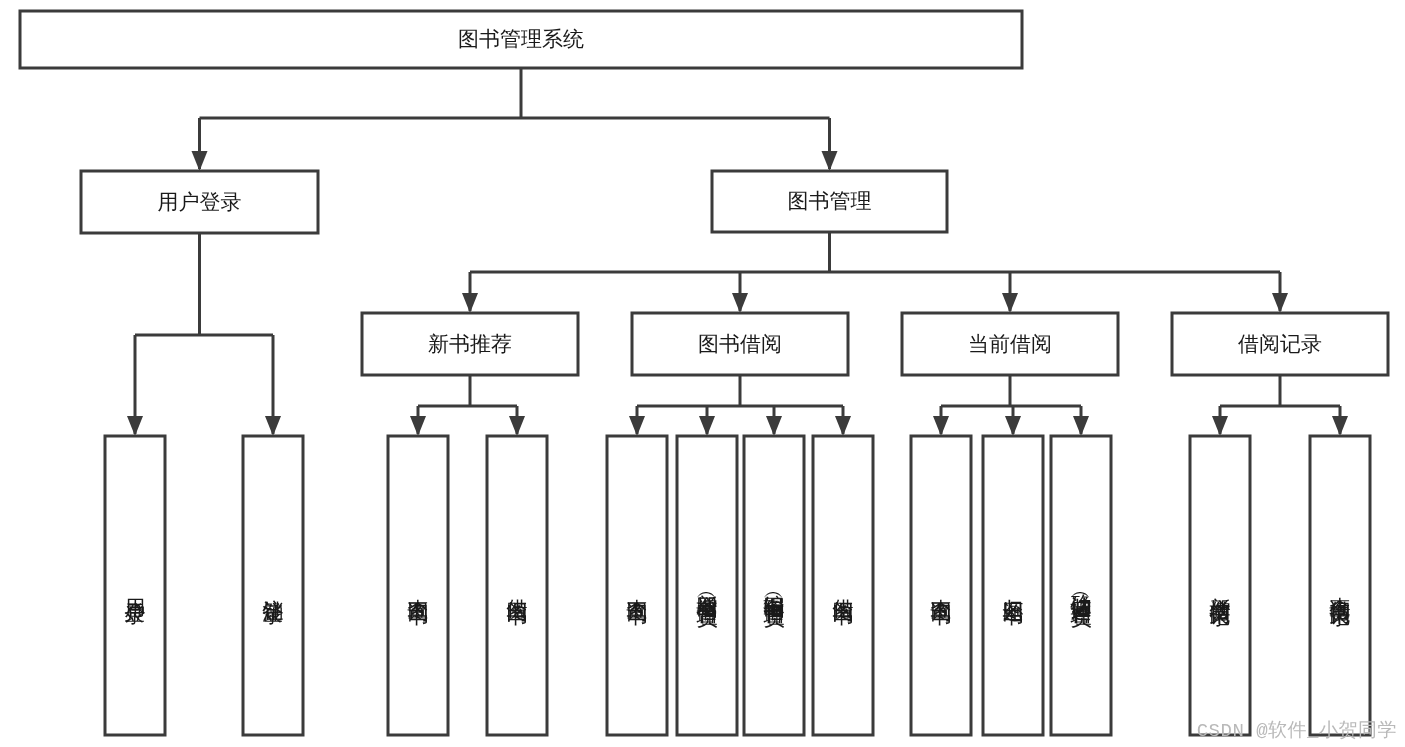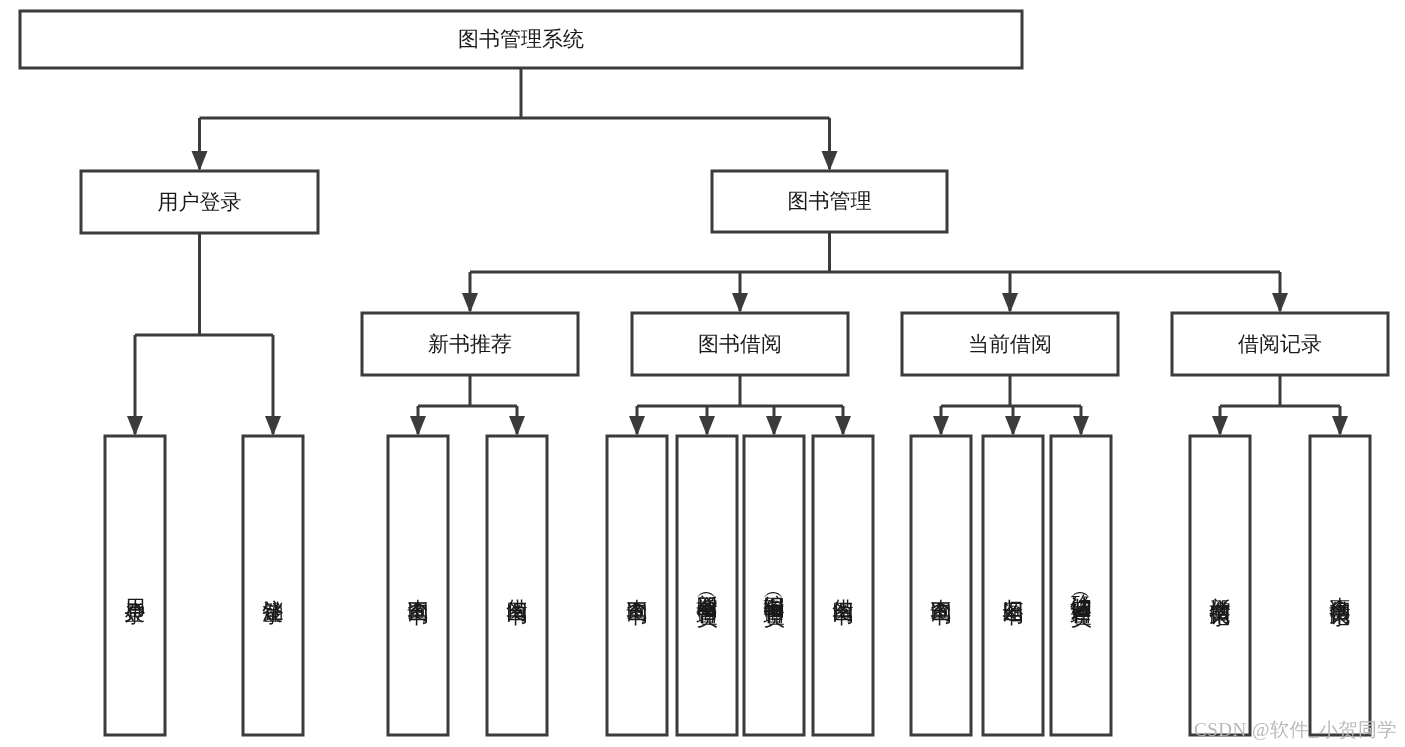"CSDN @软件_小贺同学" .watermark { font-family: Liberation Serif, serif -> Liberation Mono, monospace }
